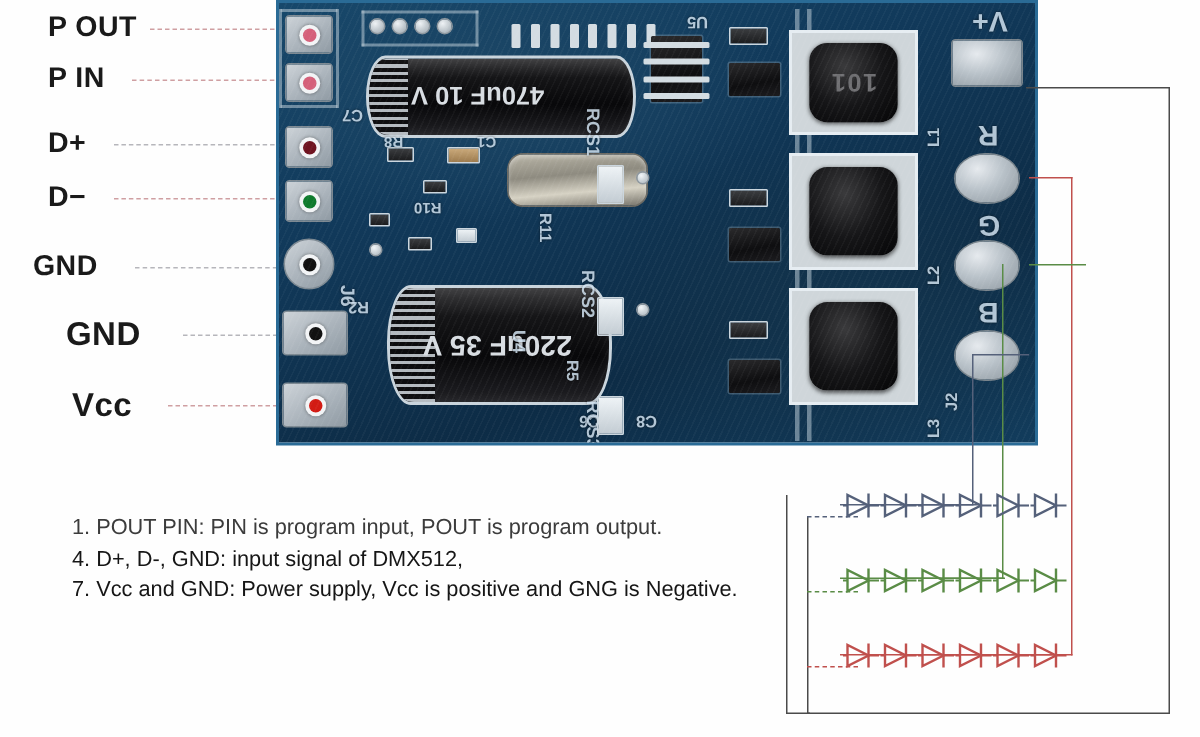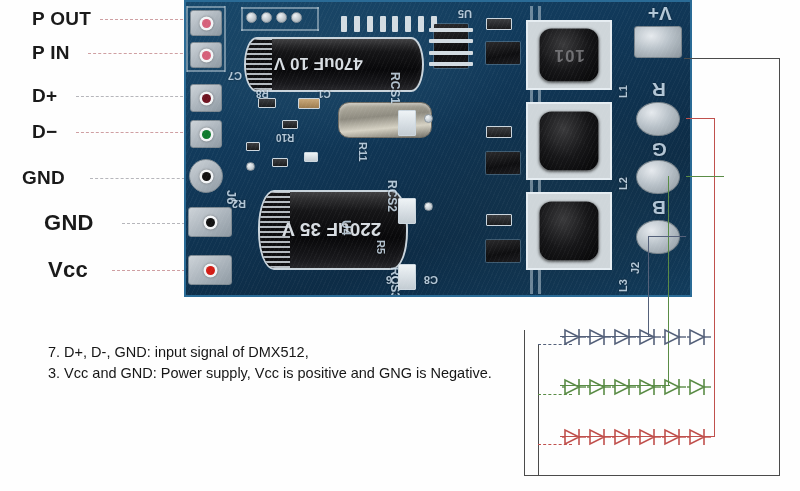"1. POUT PIN: PIN is" div.fl { html: none -> <div>1. POUT PIN: PIN is program input, POUT is program output.</div> }
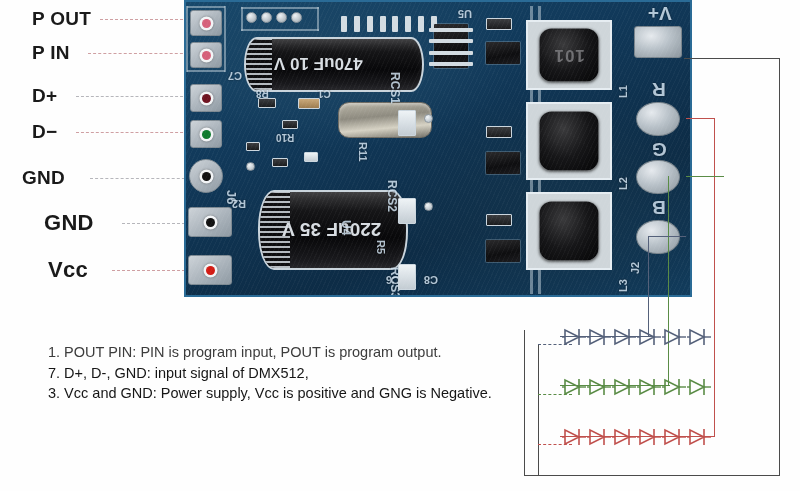"7. D+, D-, GND: input" div.fl { text: 7 -> 4 }
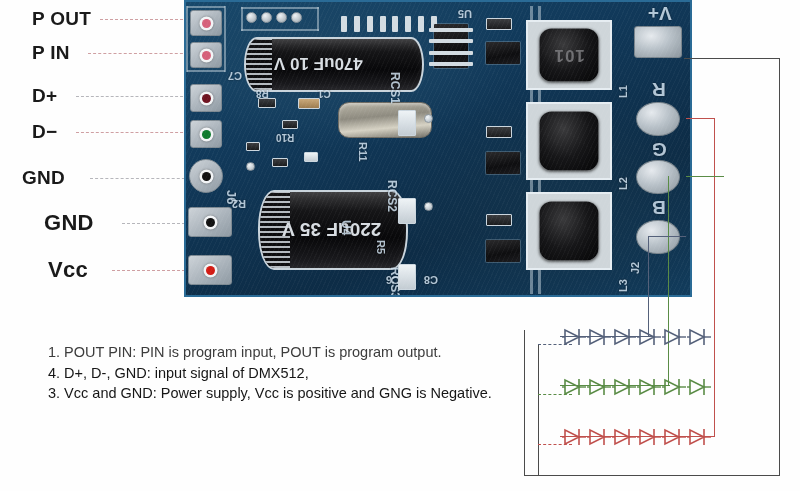"3. Vcc and GND: Power" div.fl { text: 3 -> 7 }
